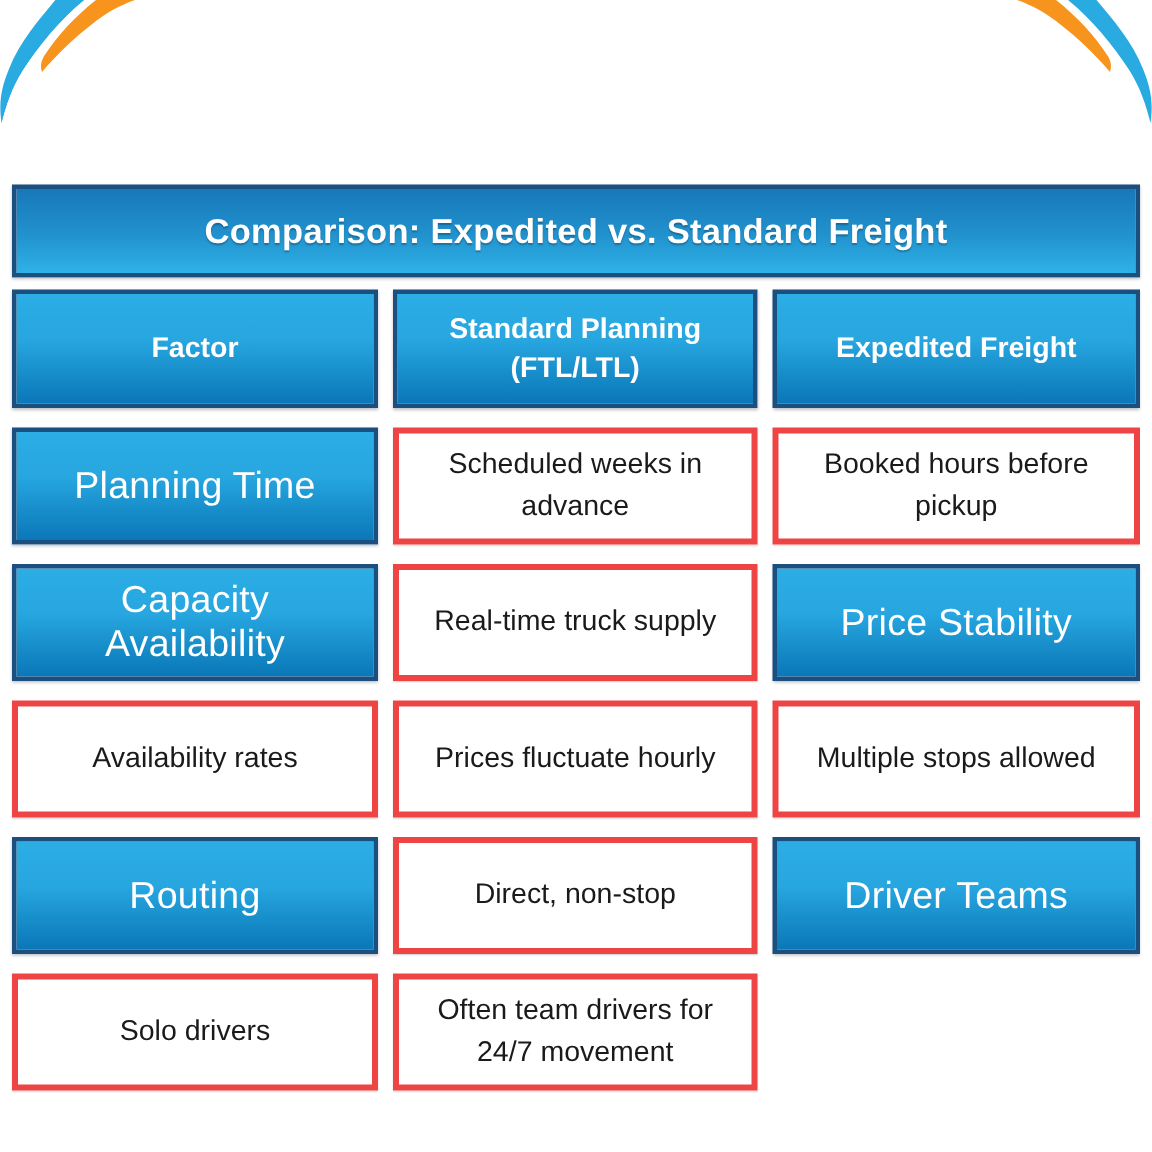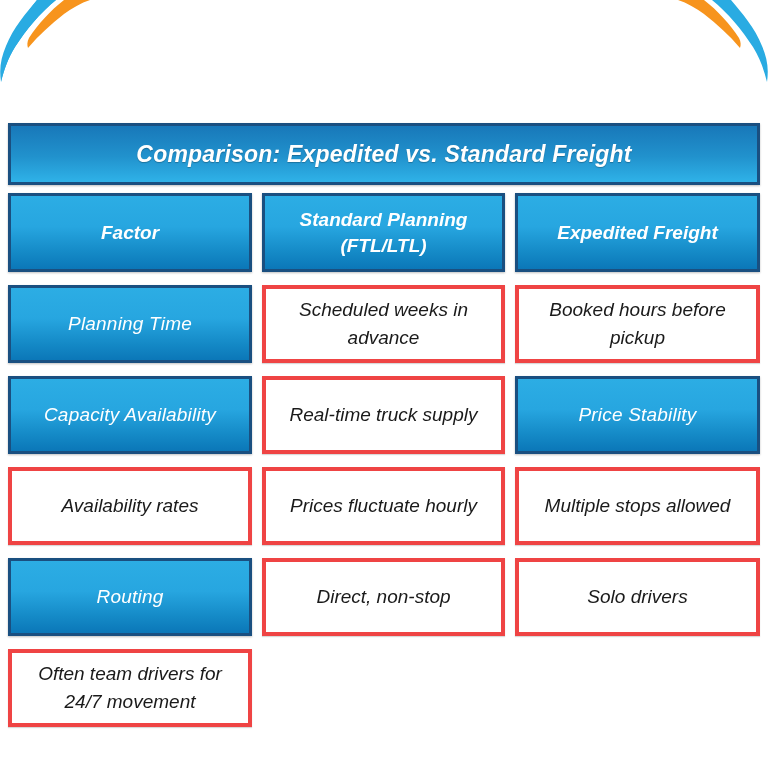"Comparison: Expedited vs. Standard" .content { font-style: italic -> none }
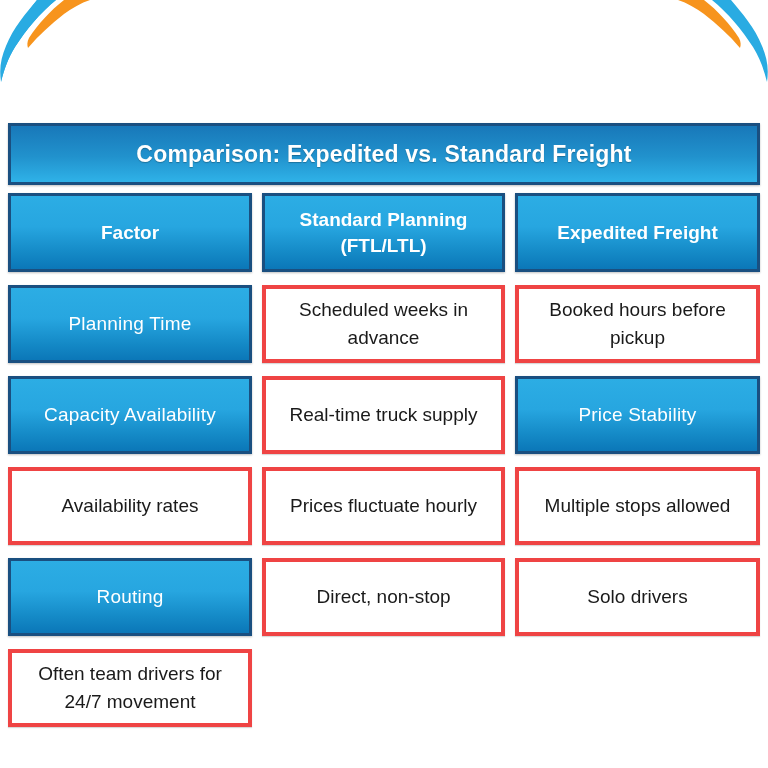"Planning Time" .cell.factor { font-size: 19px -> 25px }
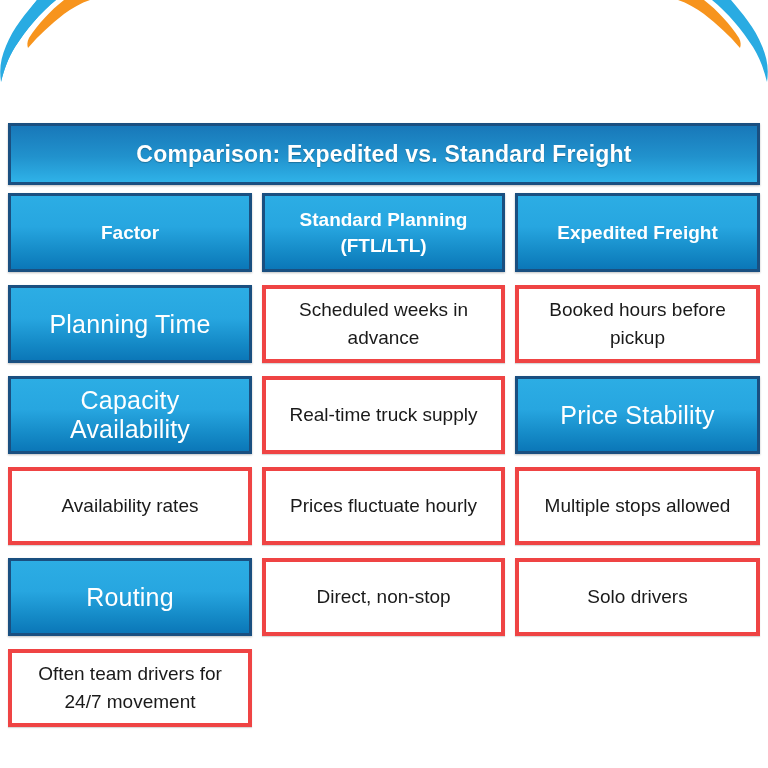"Driver Teams" div.cell { html: none -> <div> <span>Driver Teams</span> </div> }
